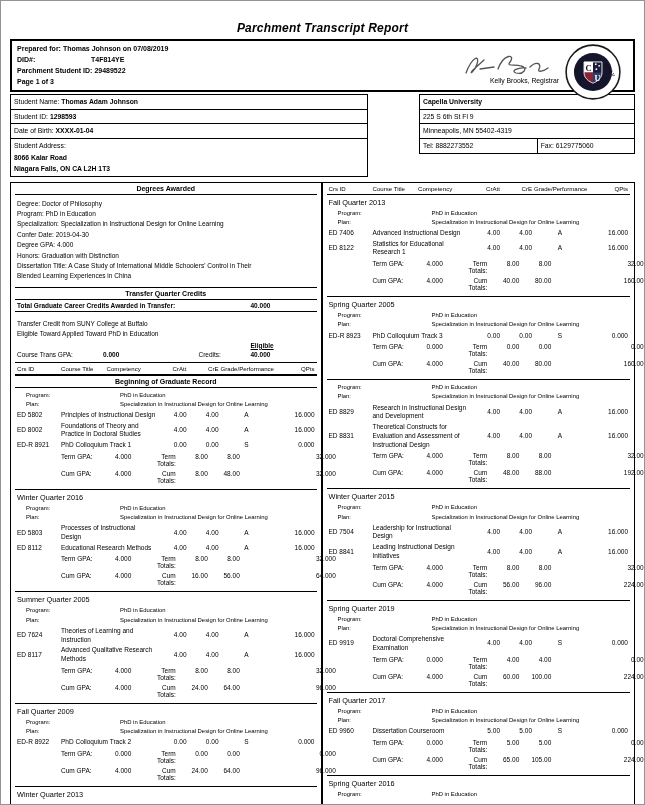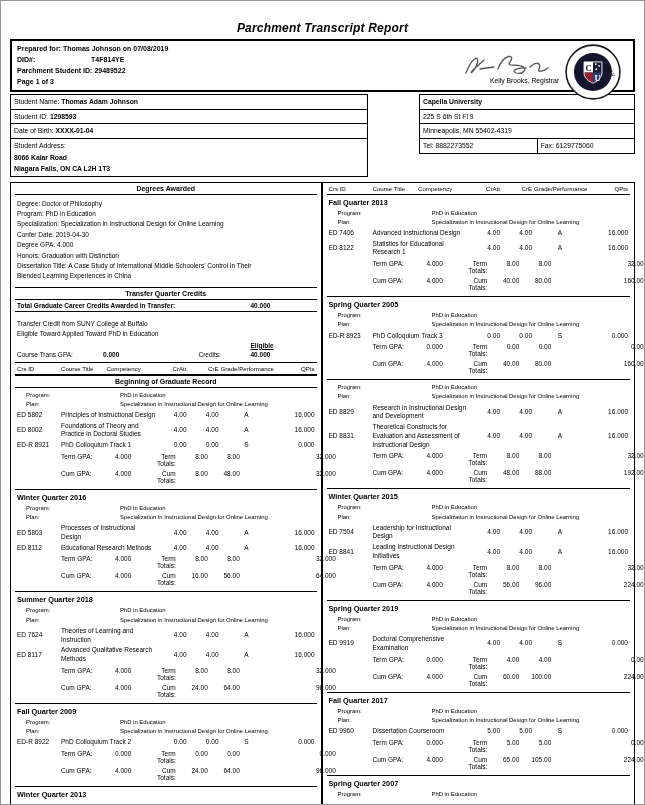"Fall Quarter 2013" .q-name { font-weight: bold -> normal }
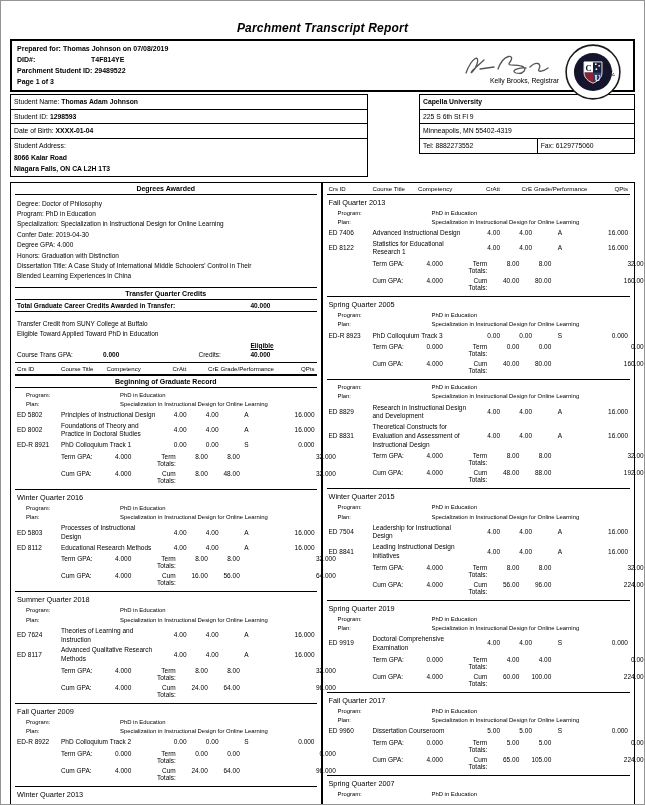"Summer Quarter 2018" h3.q-name { text: 2018 -> 2005 }
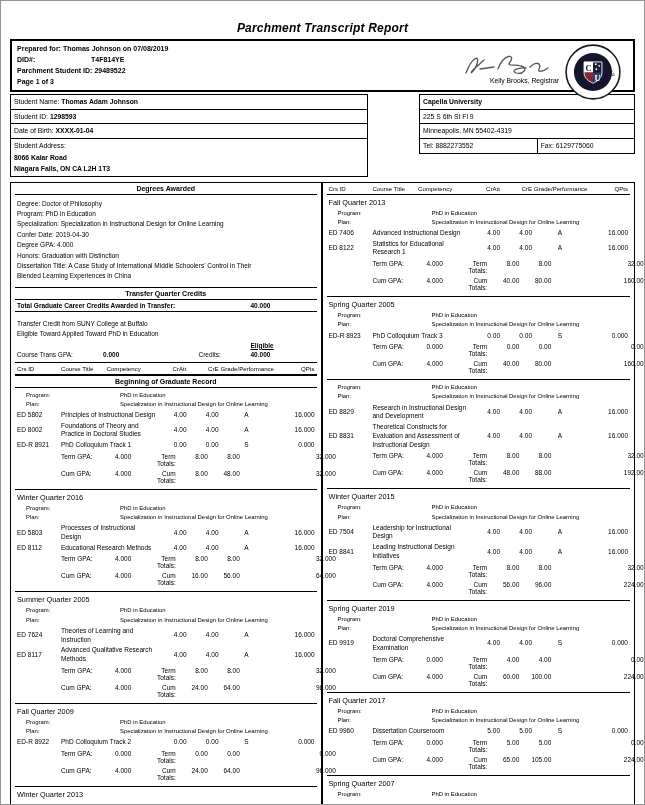"Spring Quarter 2007" h3.q-name { text: 2007 -> 2016 }
